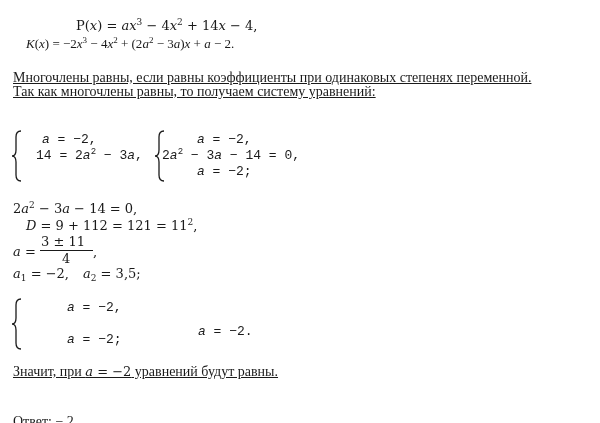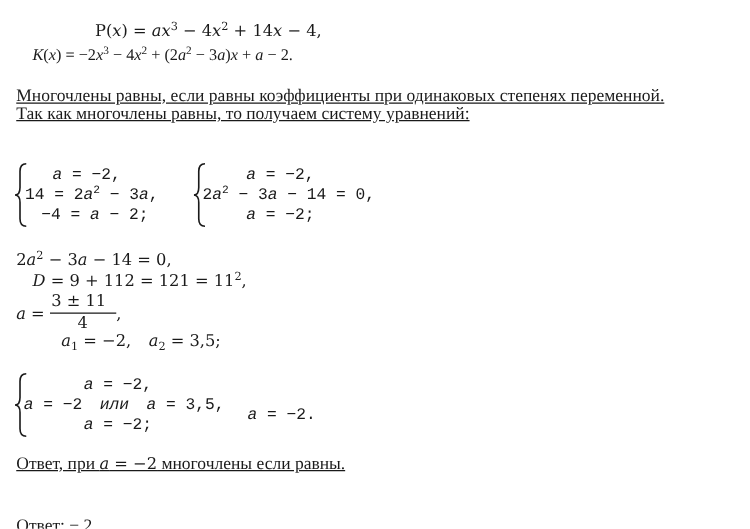"14 = 2a2 − 3a," div.row { left: 8px -> 24px }
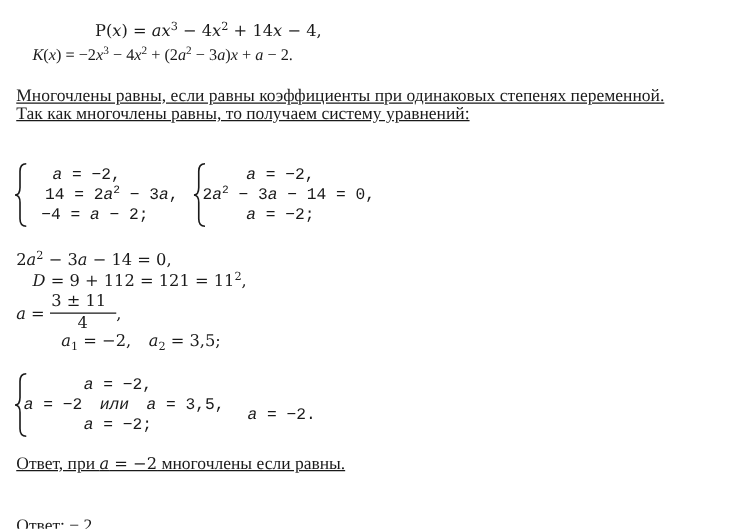"−4 = a − 2;" div.row { html: <div><span>−4 = </span><i>a</i><span> − 2;</span></div> -> none }
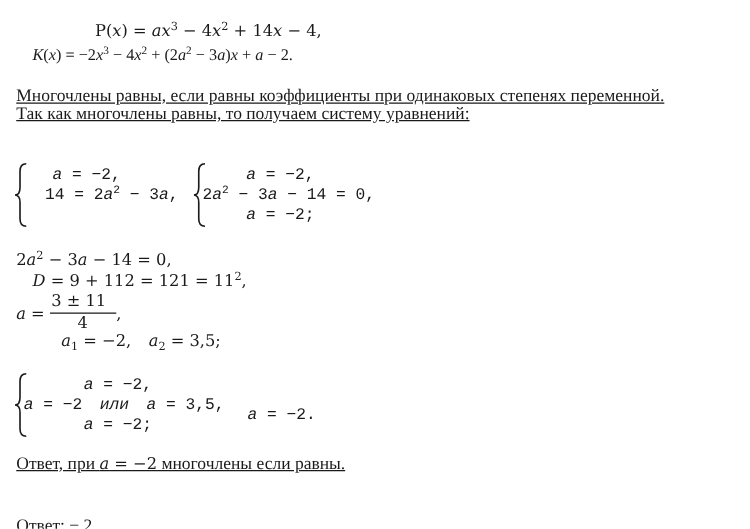"a1 = −2, a2 =" div.m { margin-left: 36px -> none }
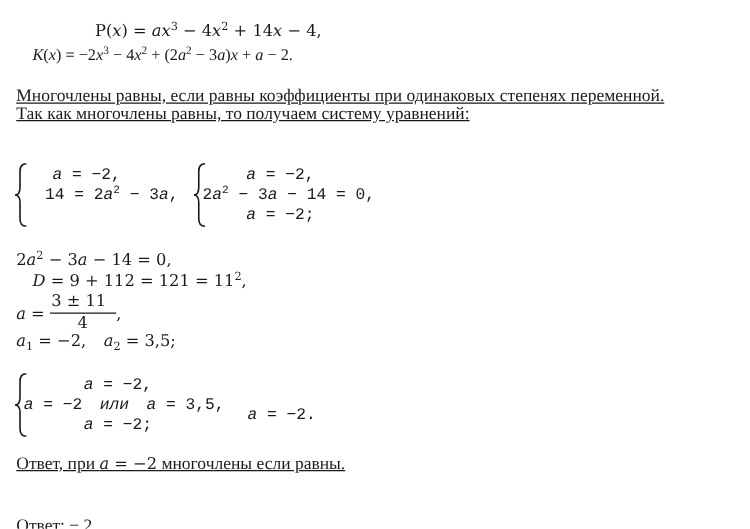"a = −2 или a" div.row { html: <div><i>a</i><span> = −2</span><span></span><i>или</i><span></span><i>a</i><span> = 3,5,</span></div> -> none }
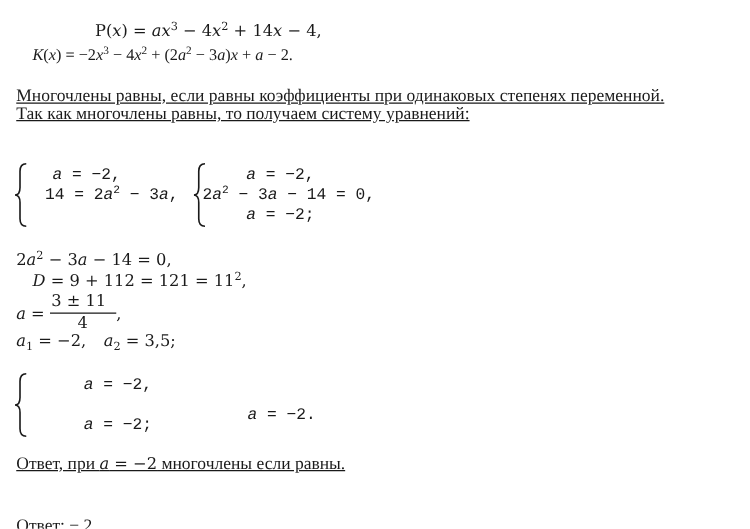"Ответ, при" span { text: Ответ -> Значит }
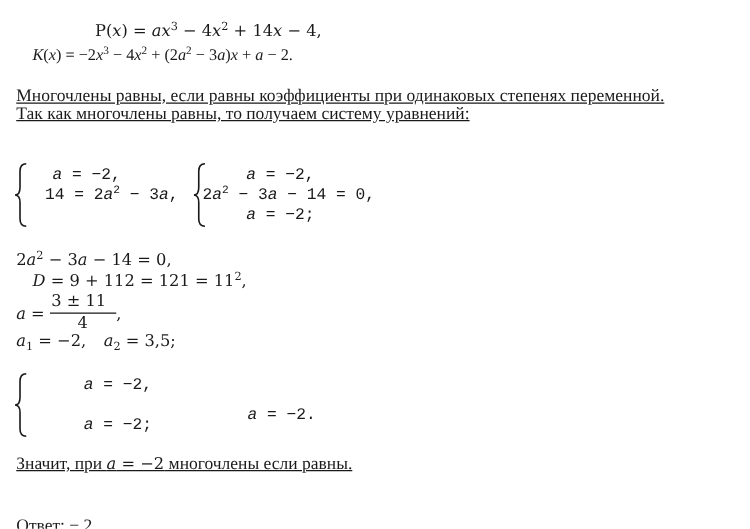"многочлены если равны." span { text: многочлены если -> уравнений будут }
